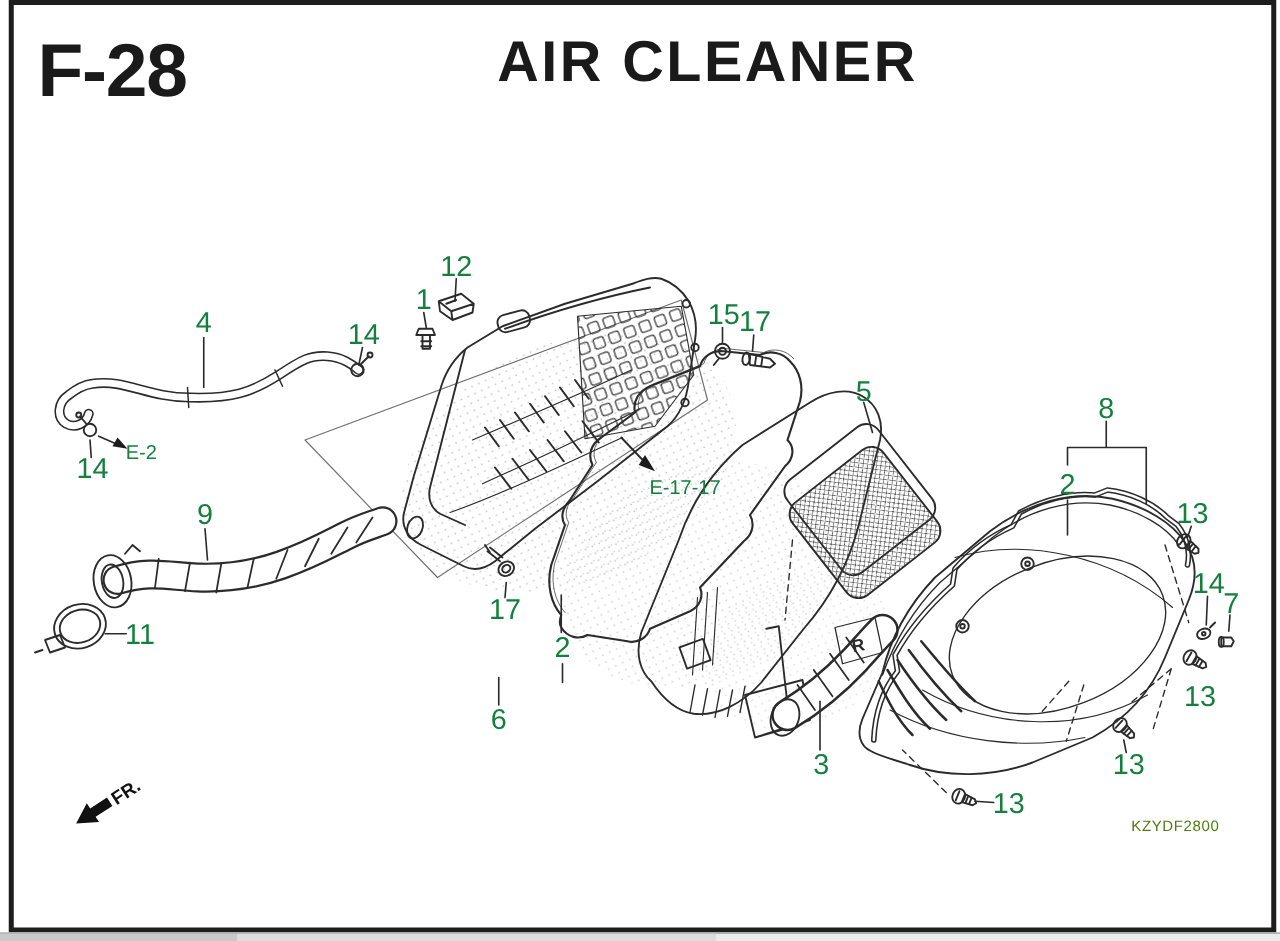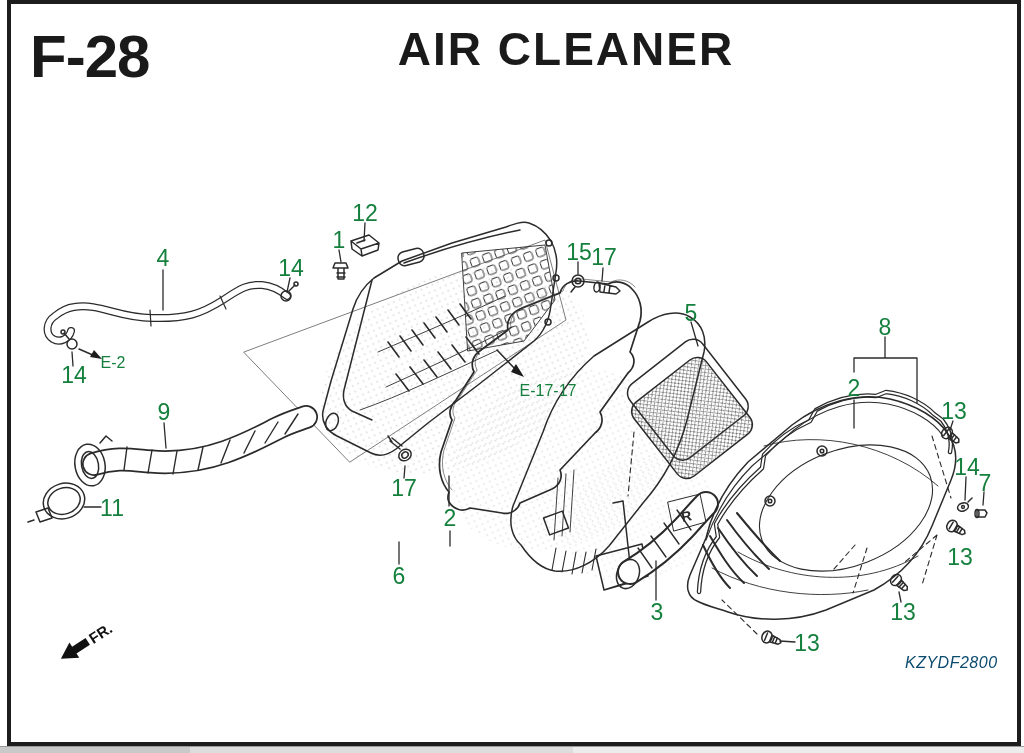"KZYDF2800" .watermark { color: #0c4a6e -> #4d7c0f; font-size: 16px -> 12px; font-style: italic -> none }
